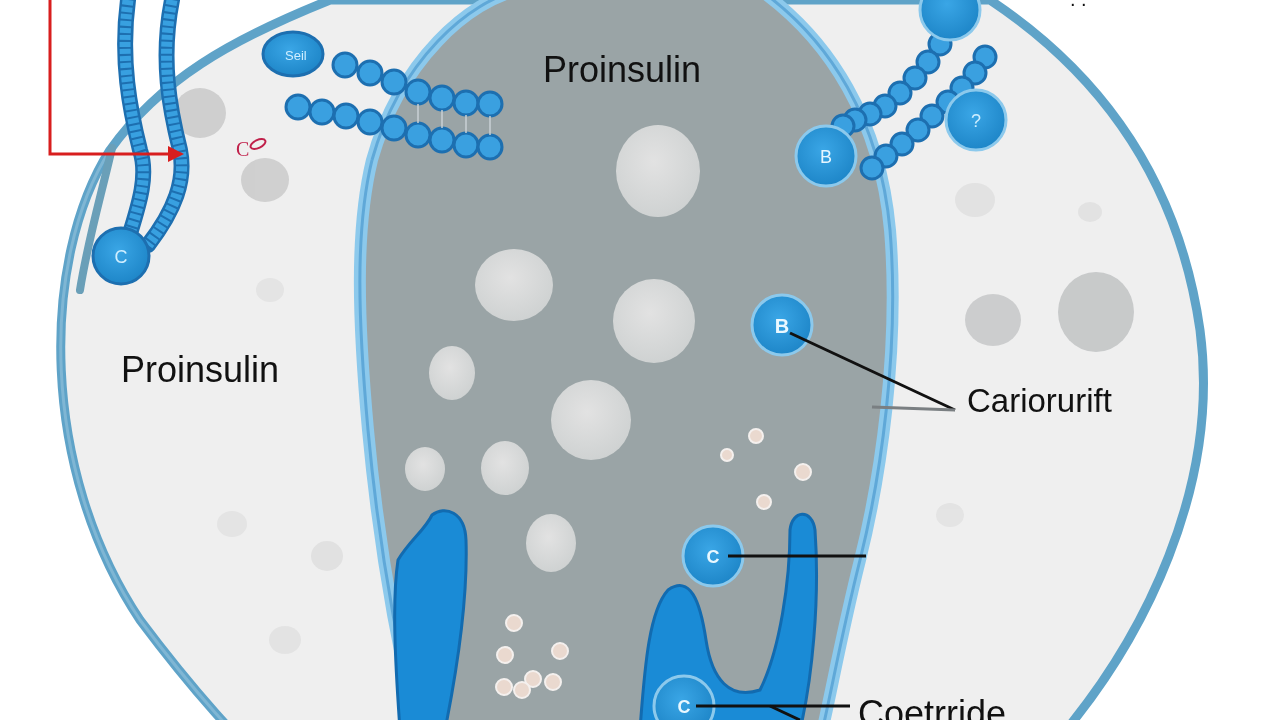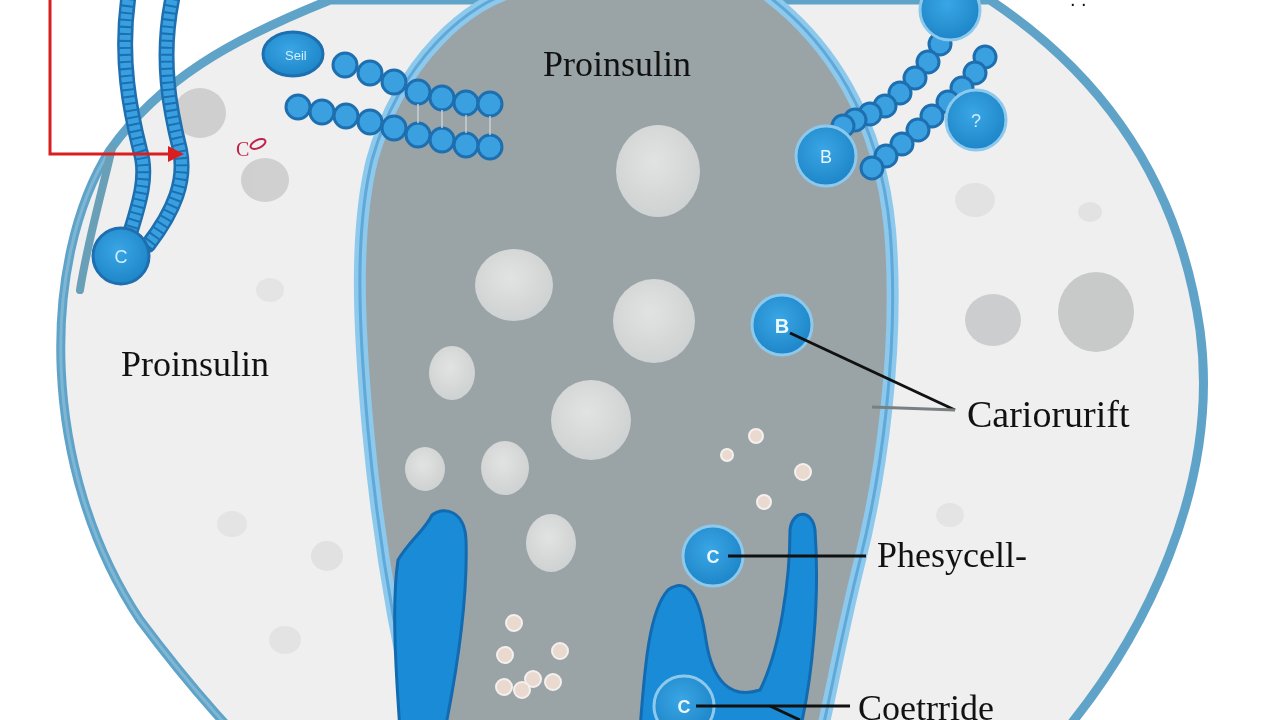"Proinsulin" .lbl { font-family: Liberation Serif, serif -> Liberation Sans, sans-serif; margin-top: none -> 6px }
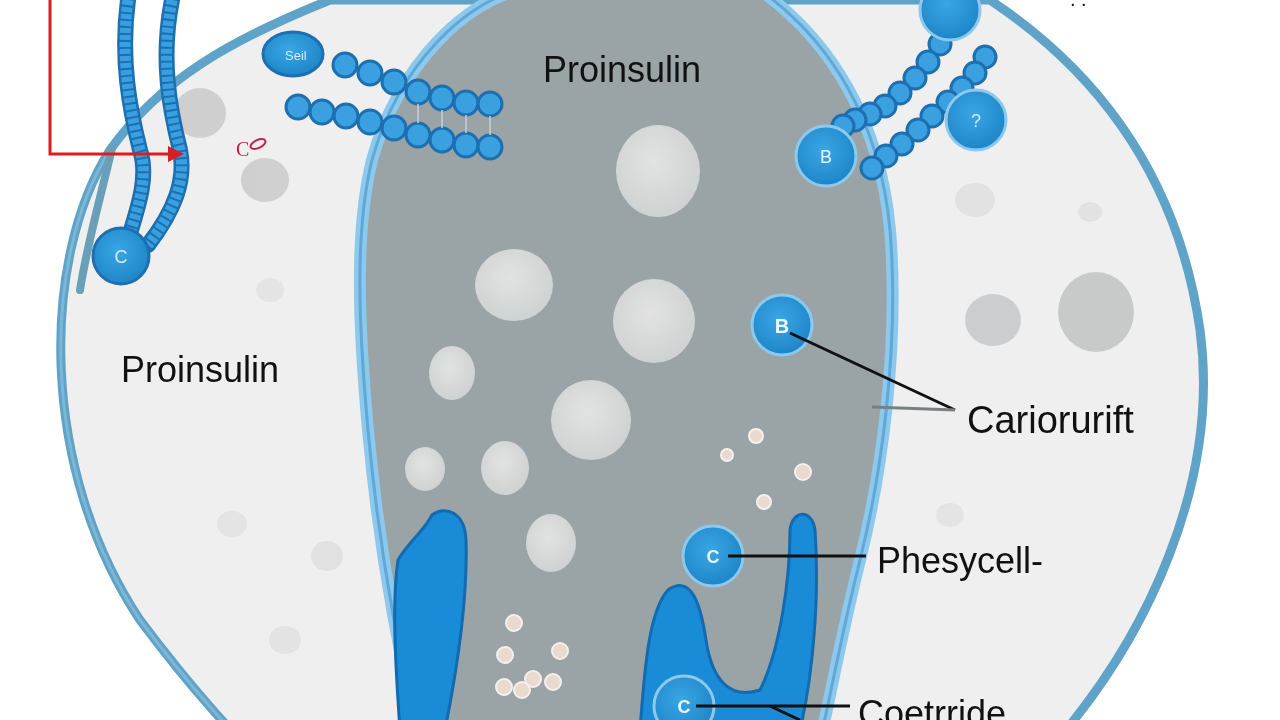"Cariorurift" div.lbl { font-size: 38px -> 33px; top: 395px -> 378px }
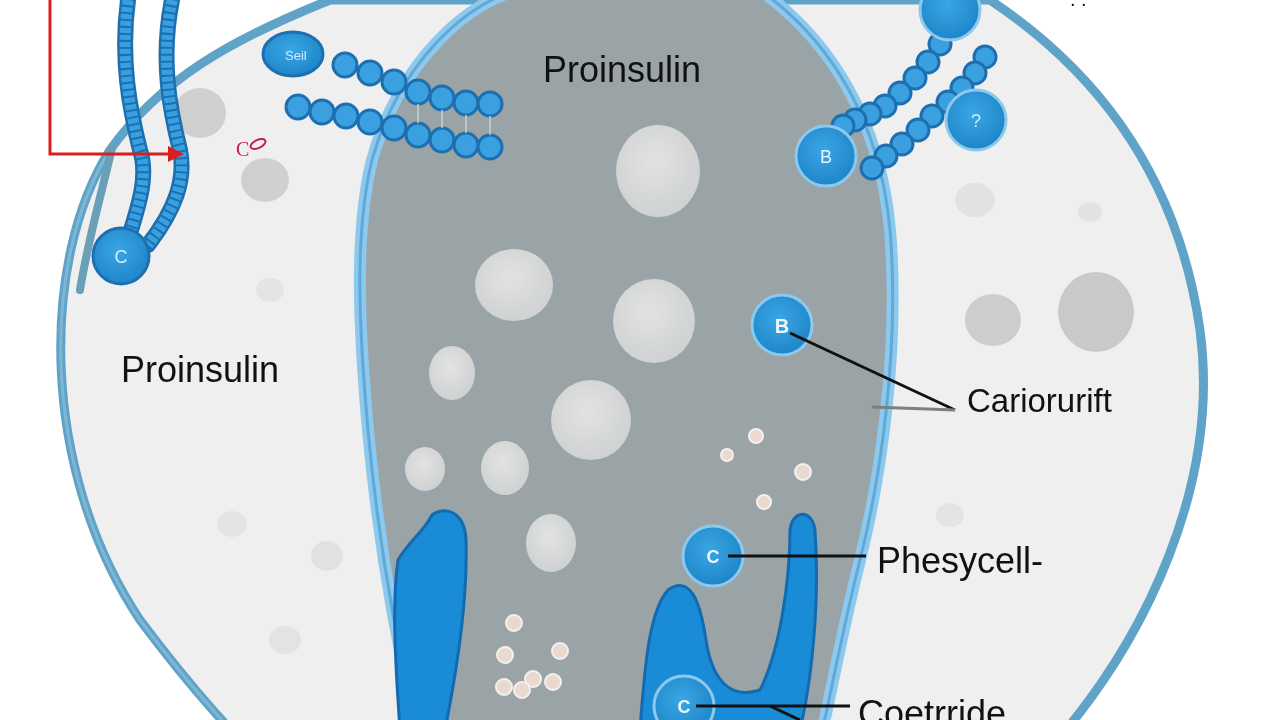"Phesycell-" div { html: <div>Phesycell-</div> -> none }
